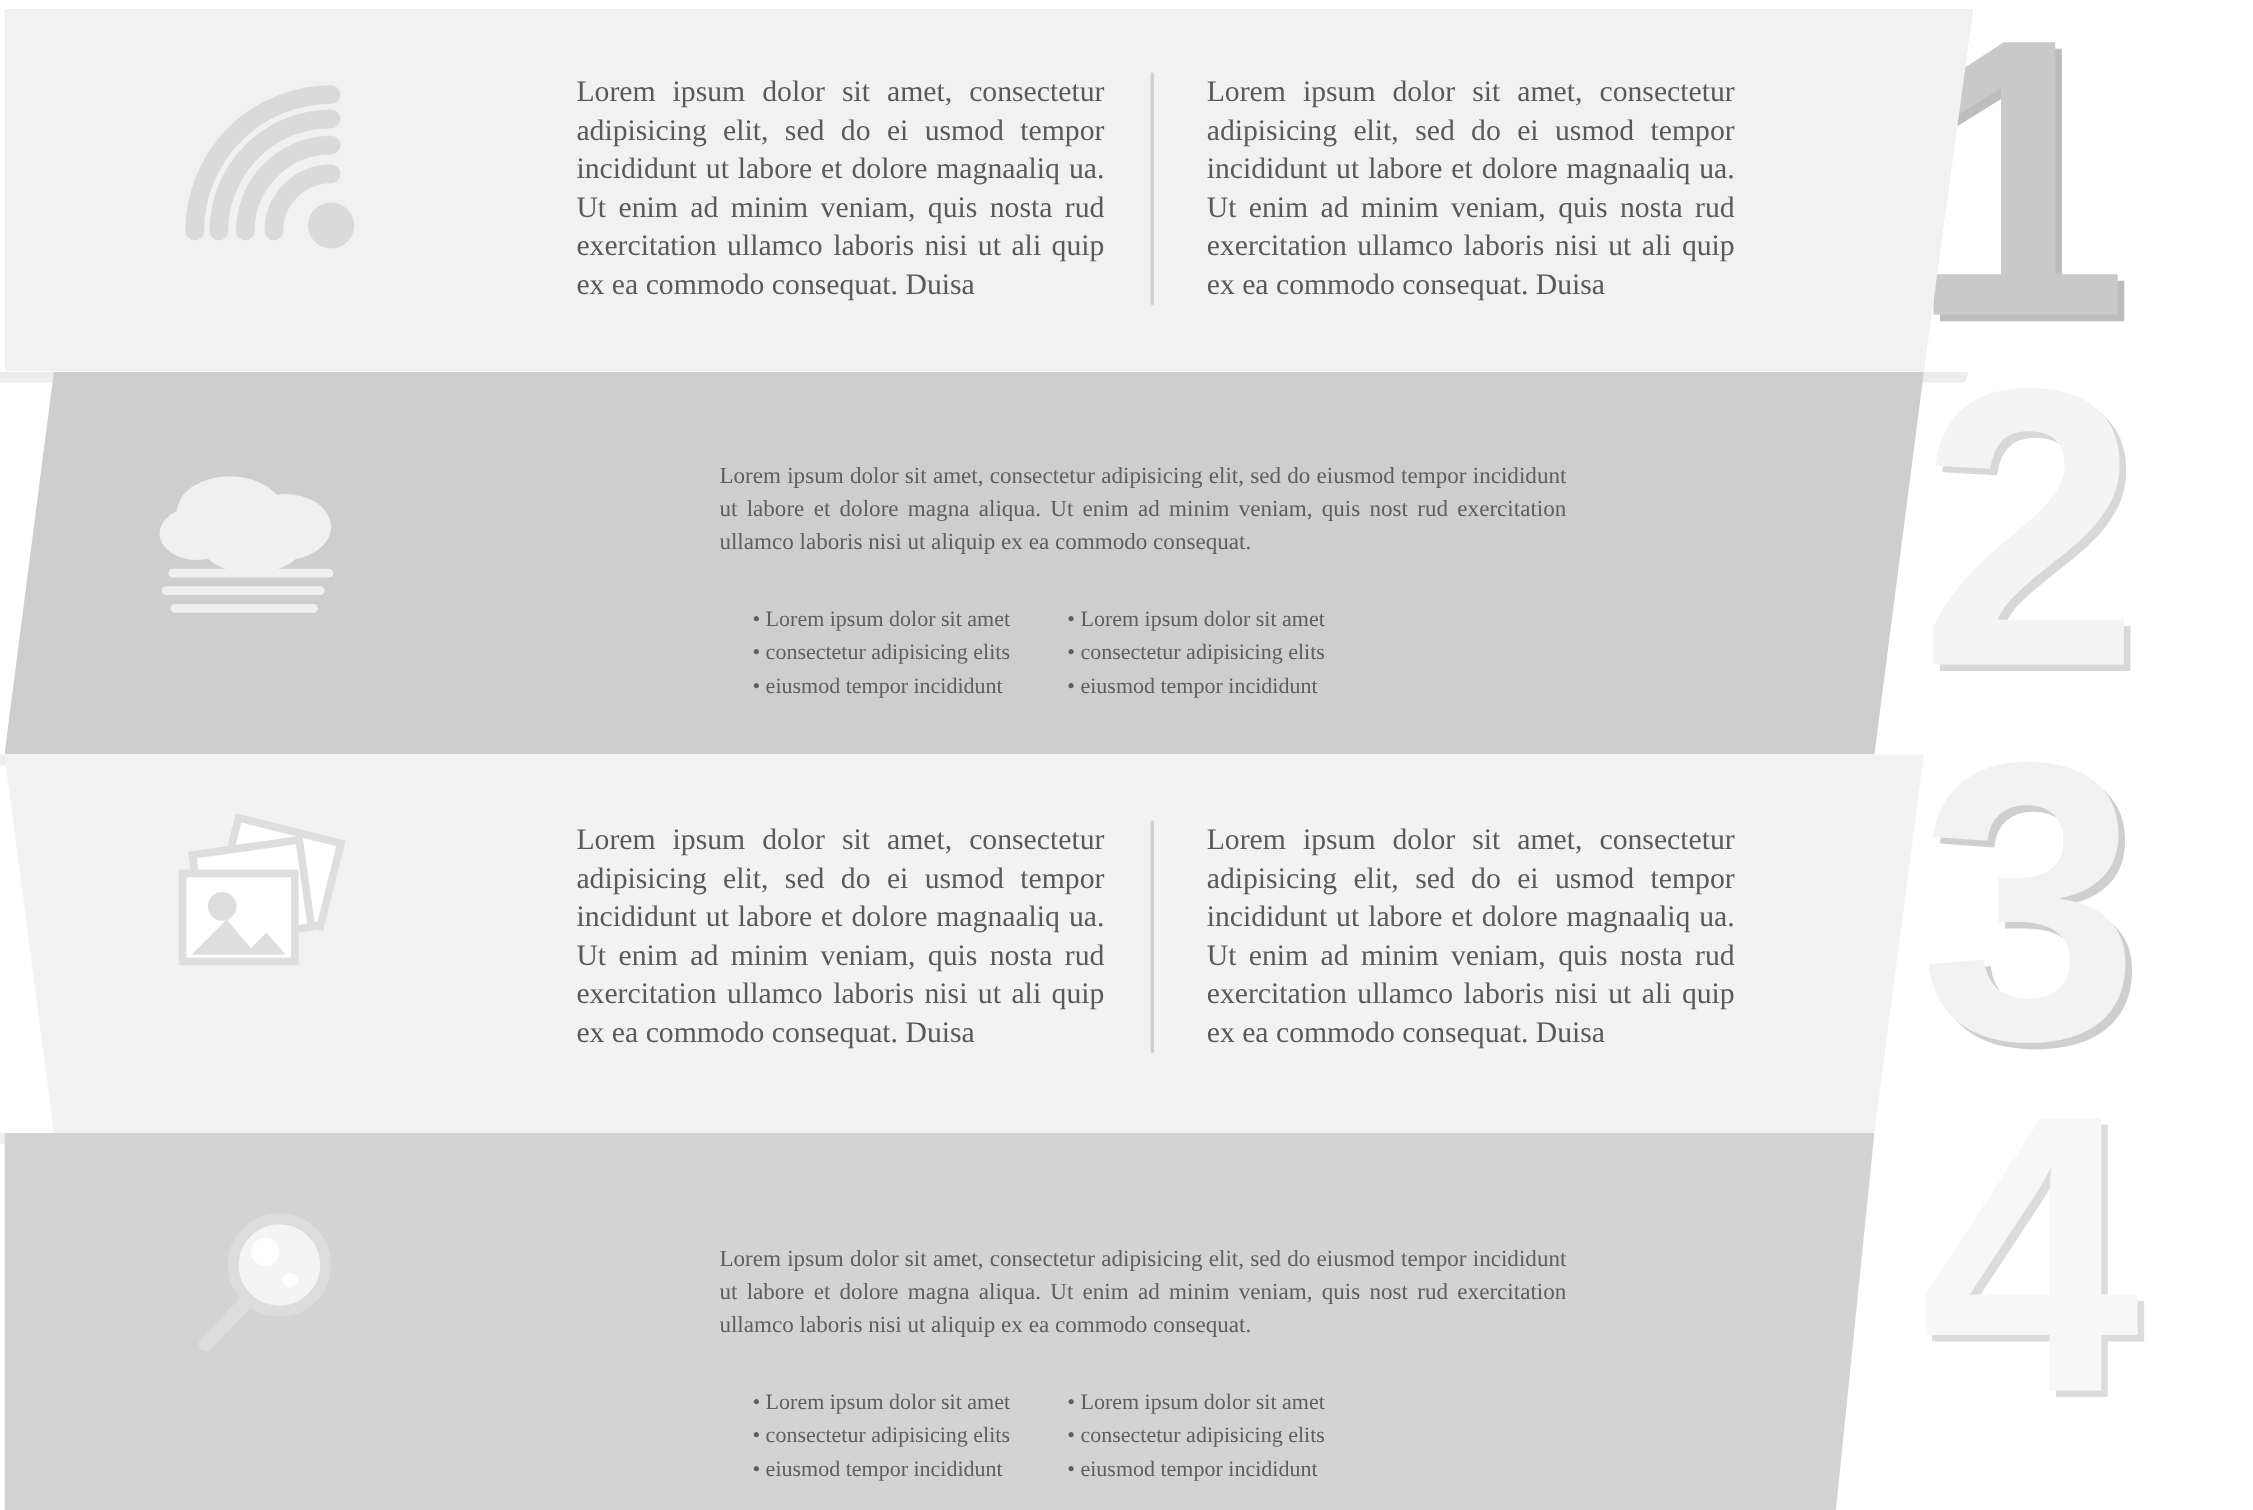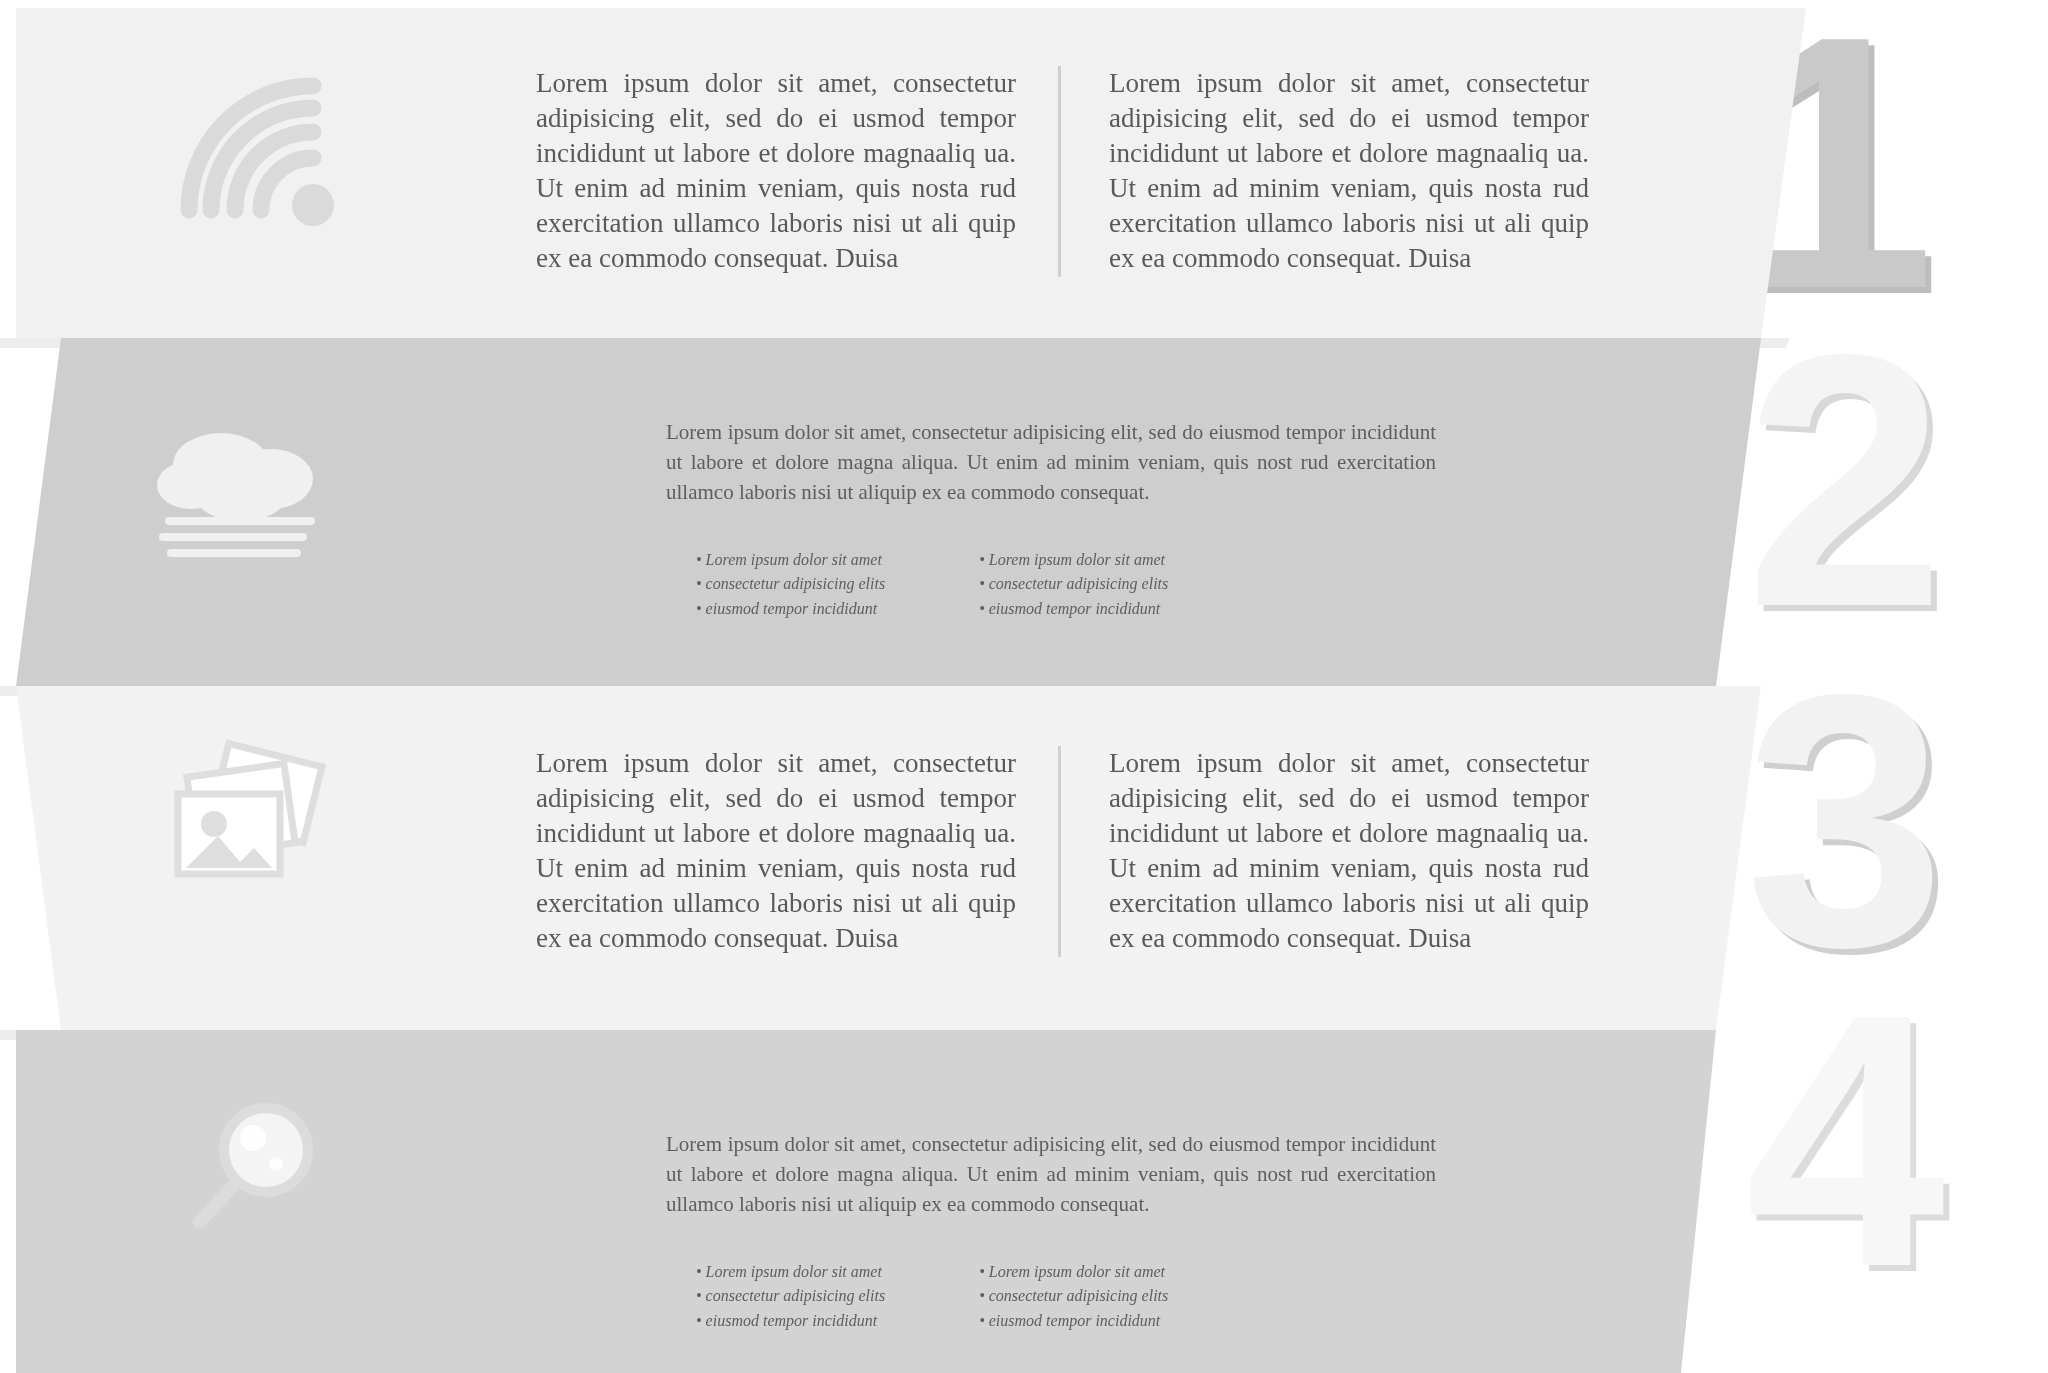"Lorem ipsum dolor sit amet," .band { left: 16px -> 4px }
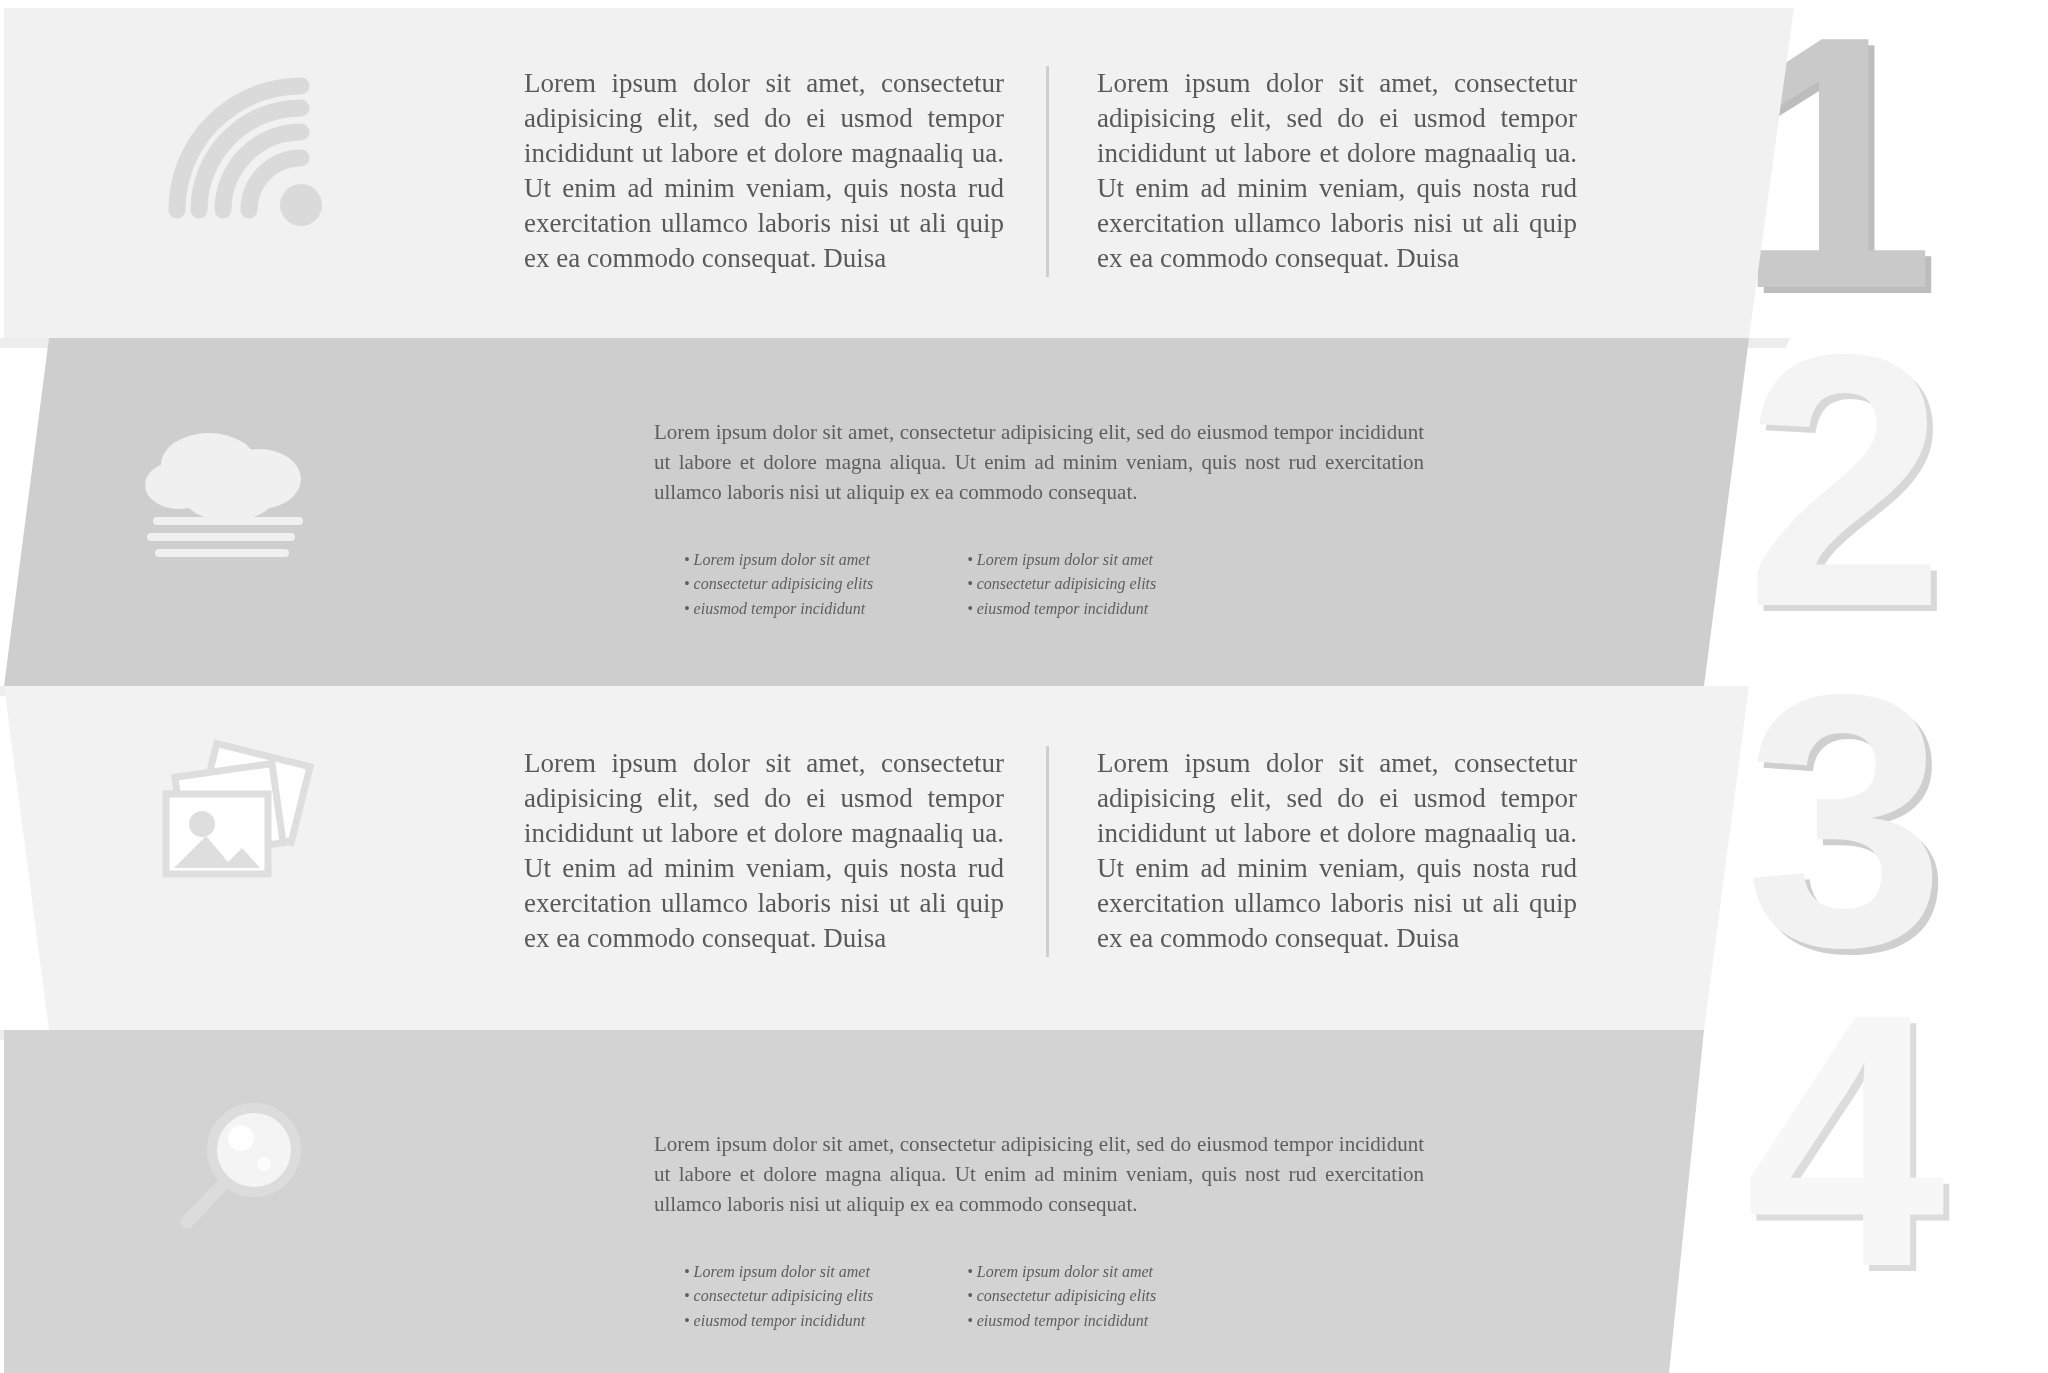"Lorem ipsum dolor sit amet" .bullets { font-size: 16px -> 20px; font-style: italic -> none; gap: 94px -> 52px }
